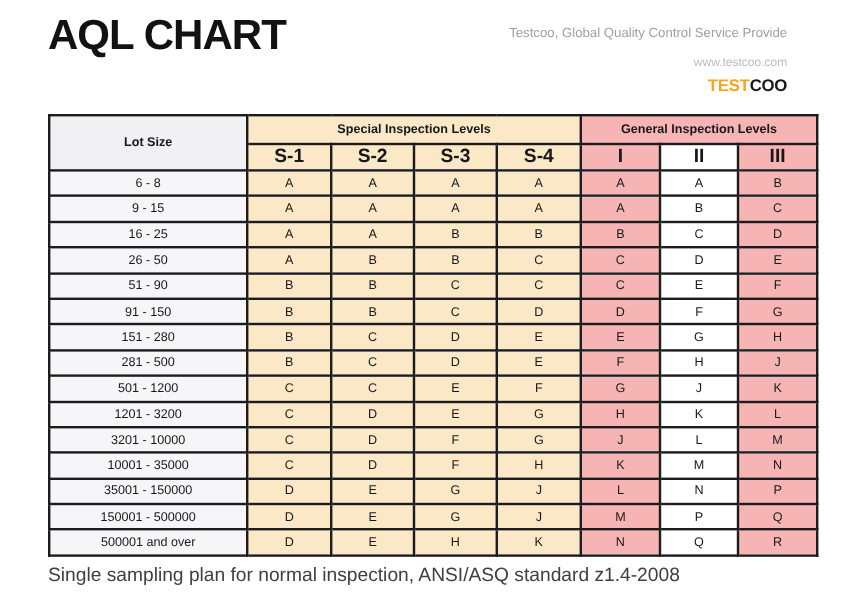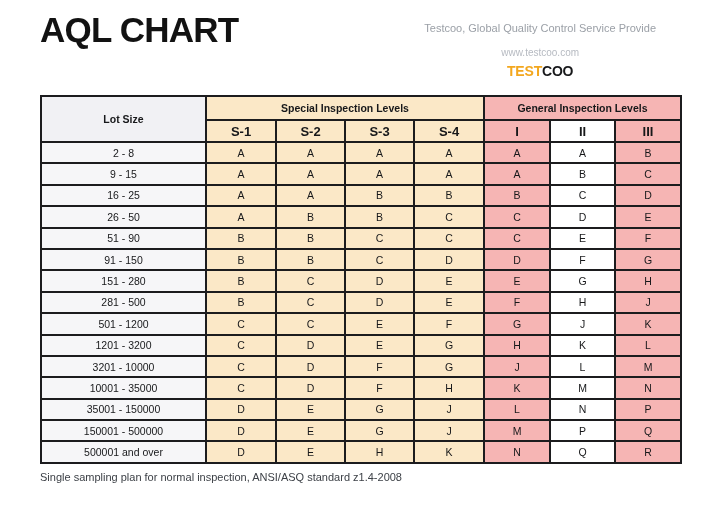"Testcoo, Global Quality Control Service" .top-right { text-align: center -> right }
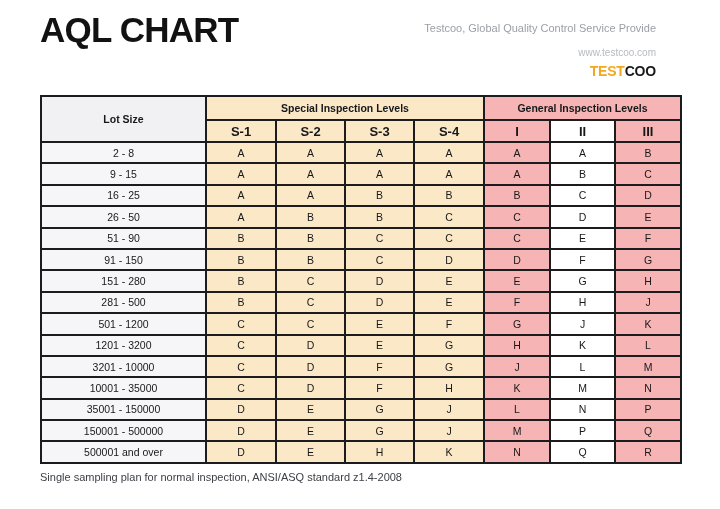"S-1" .aql thead tr.cols-row th { font-size: 13px -> 16px }
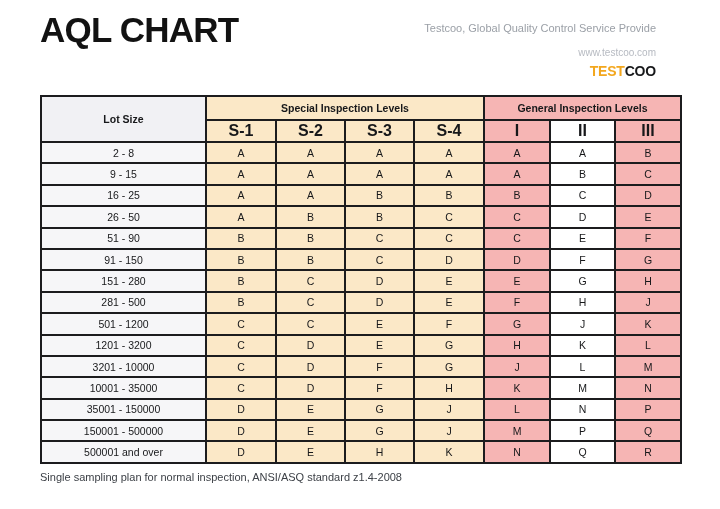"2 - 8" td.cell-lot { text: 2 -> 6 }
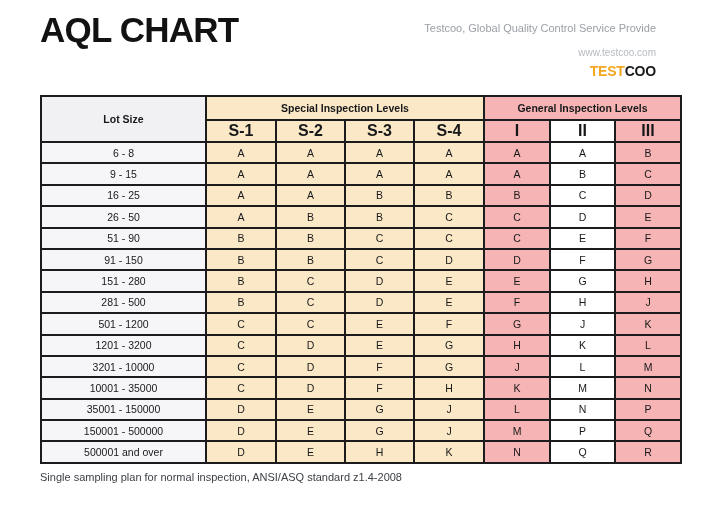"Single sampling plan for normal" .footer { font-size: 11px -> 16px }
